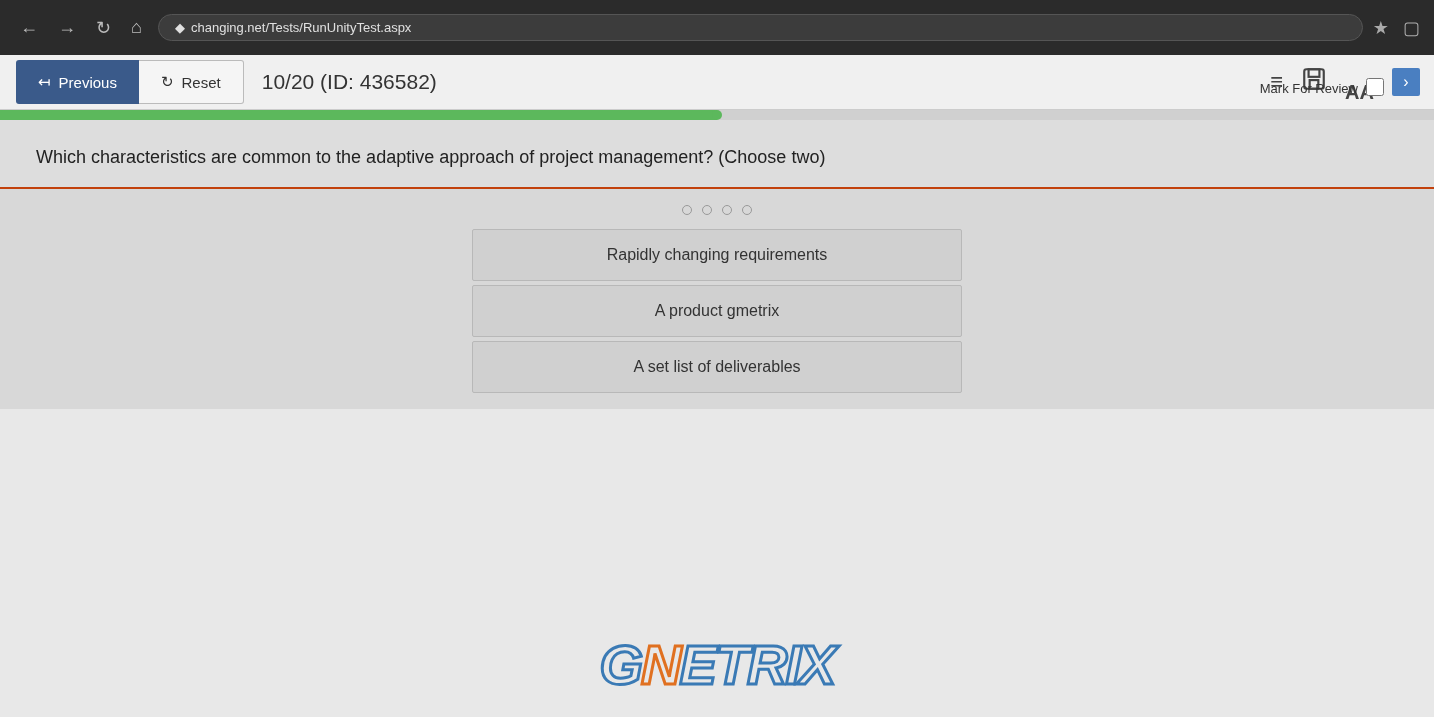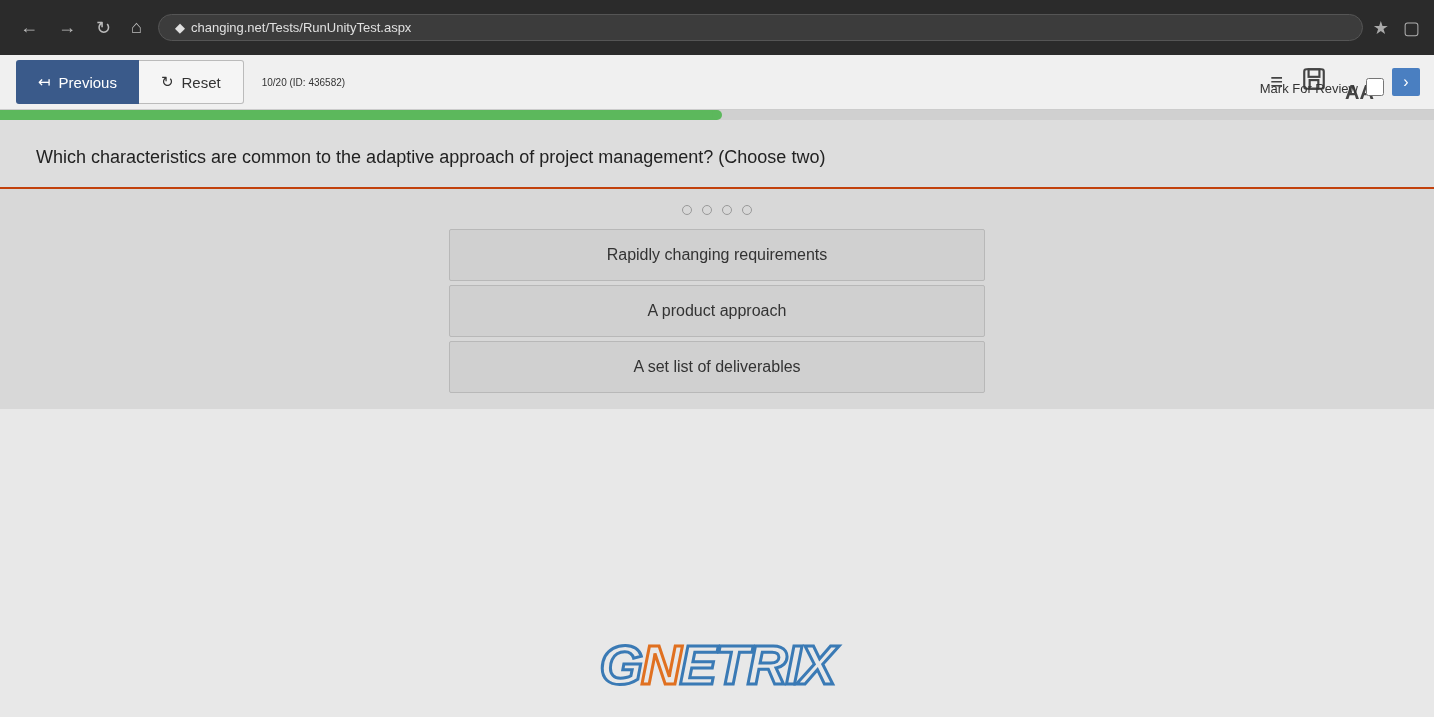"10/20 (ID: 436582)" .question-counter { font-size: 10px -> 21px }
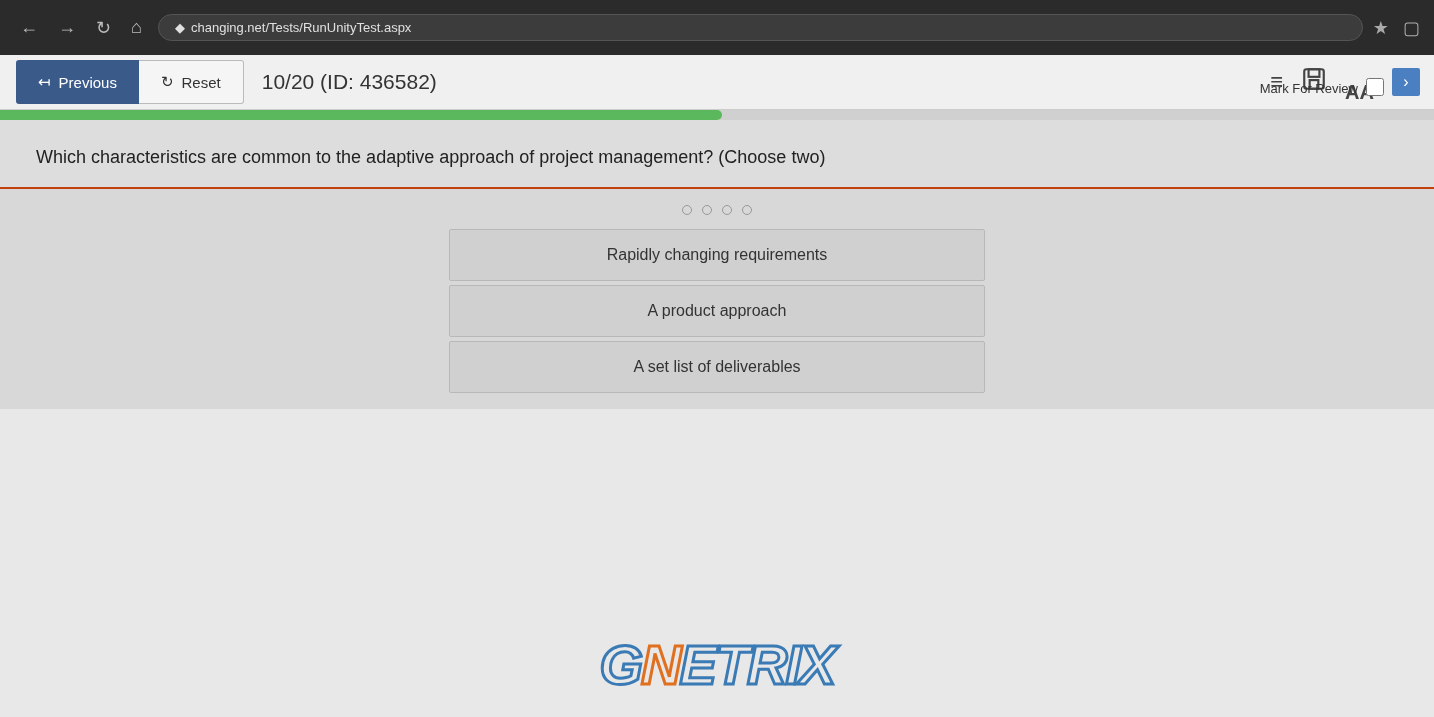"Rapidly changing requirements" .answer-options { width: 536px -> 490px }
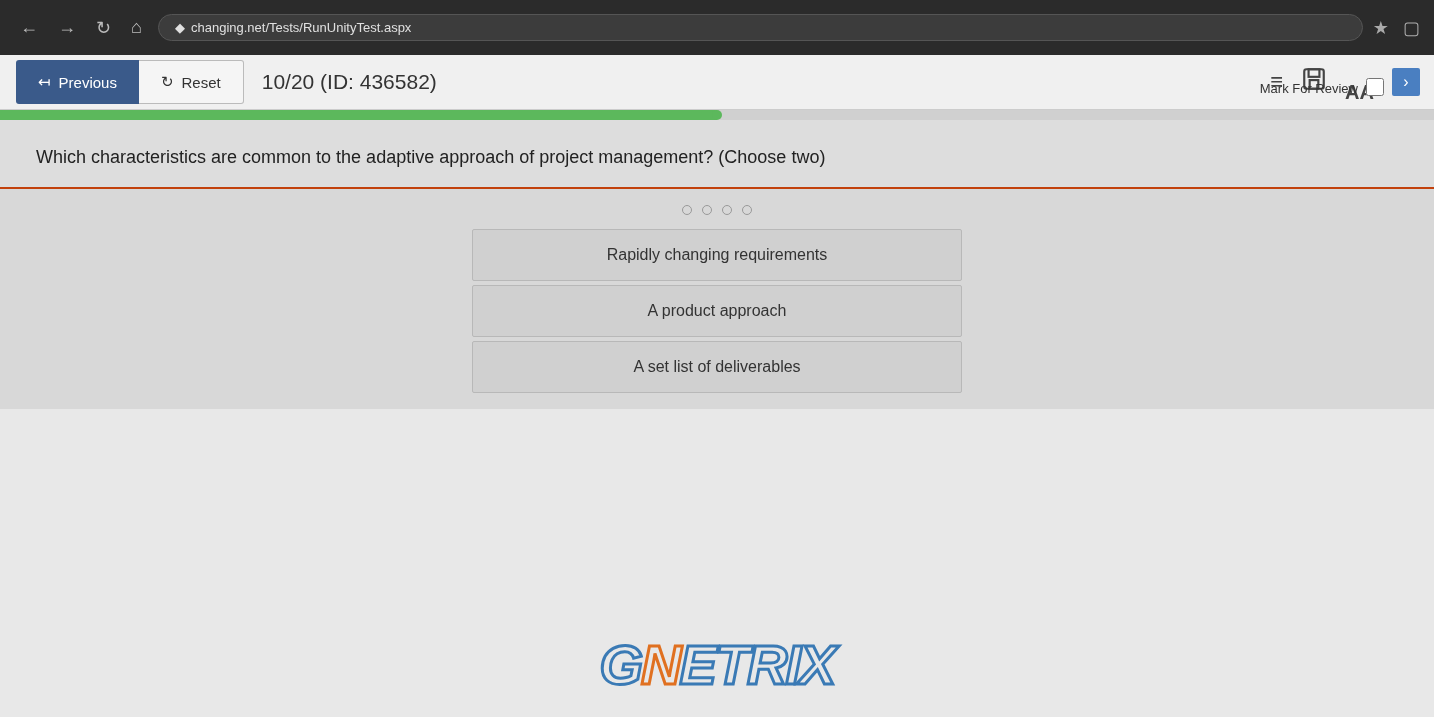"A product approach" div.answer-option { text: approach -> gmetrix }
